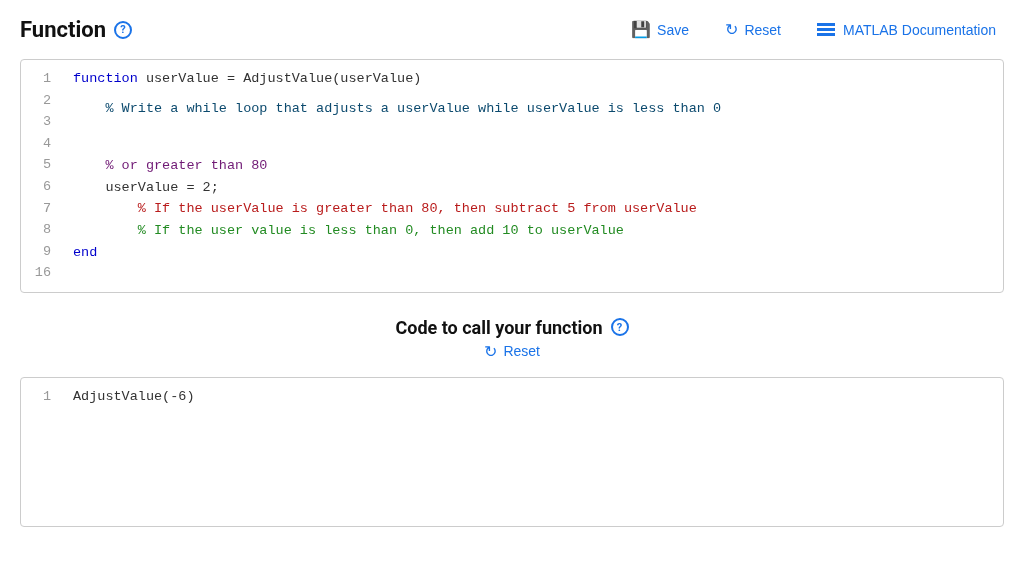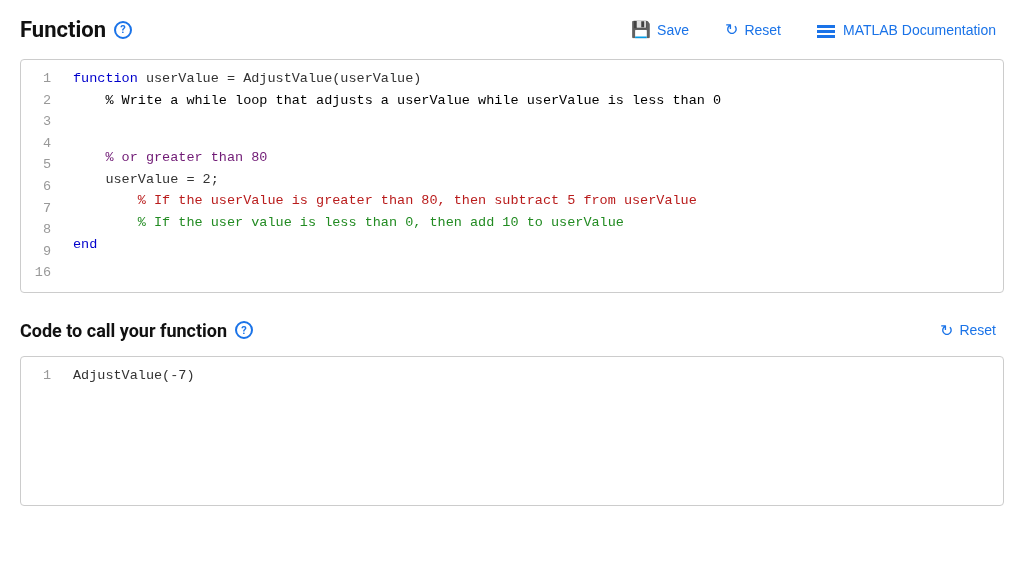"MATLAB Documentation" .matlab-docs-btn { align-items: flex-end -> center }
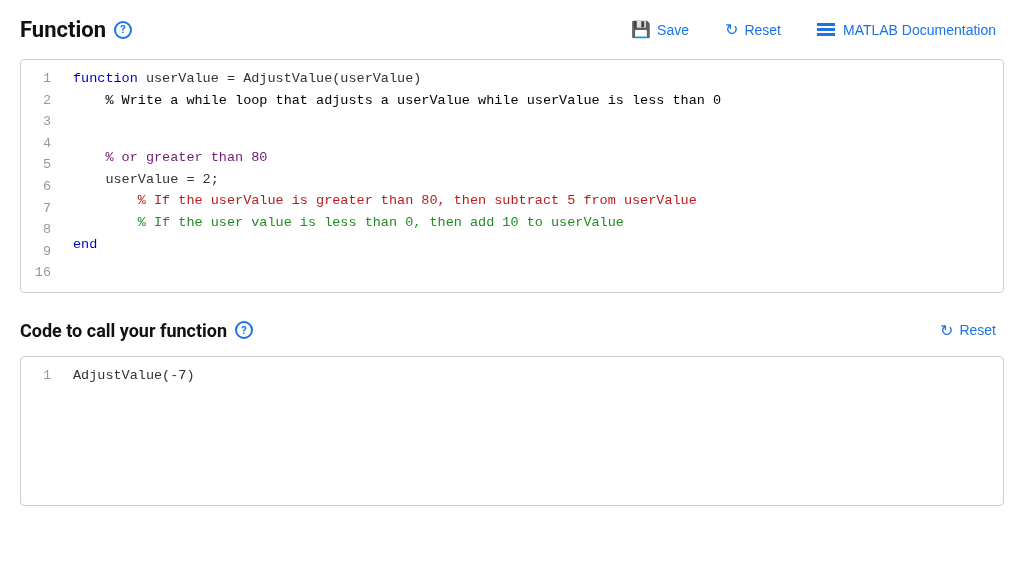"% Write a while loop" div.code-line { color: #000000 -> #0c4a6e; margin-top: none -> 8px }
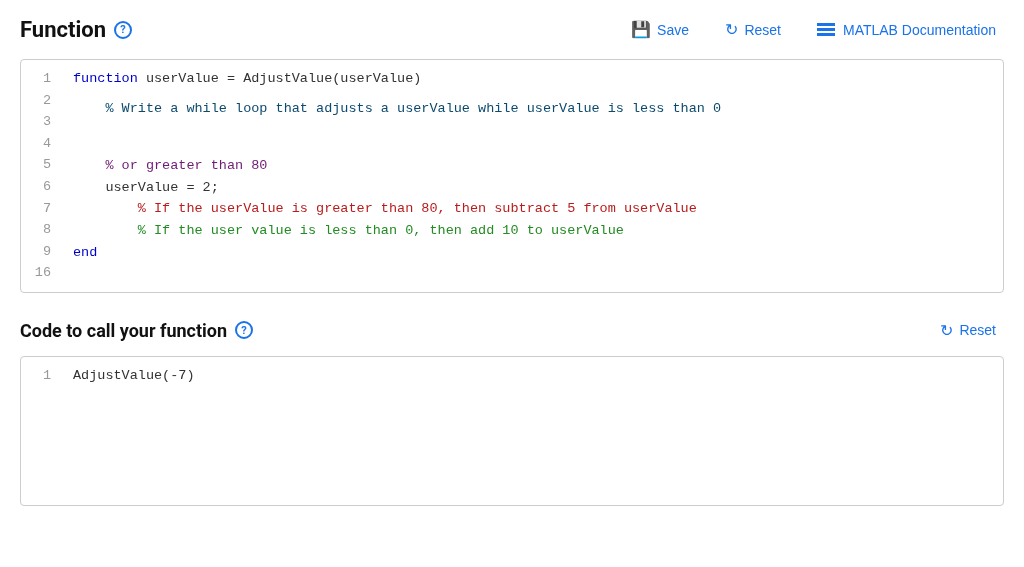"Code to call your function" .section-header { flex-direction: none -> column }
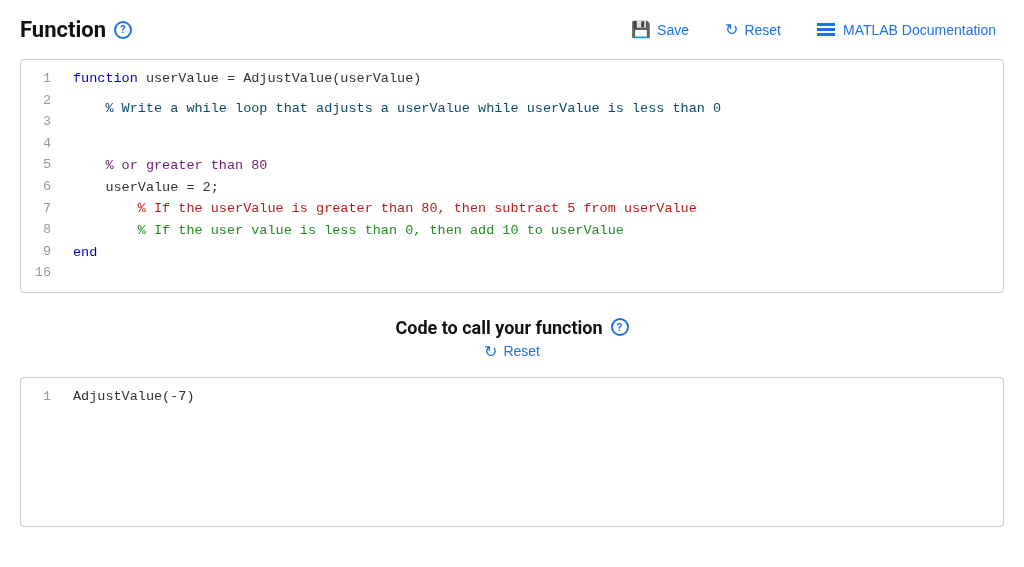"AdjustValue(-7)" div.code-line { text: -7 -> -6 }
